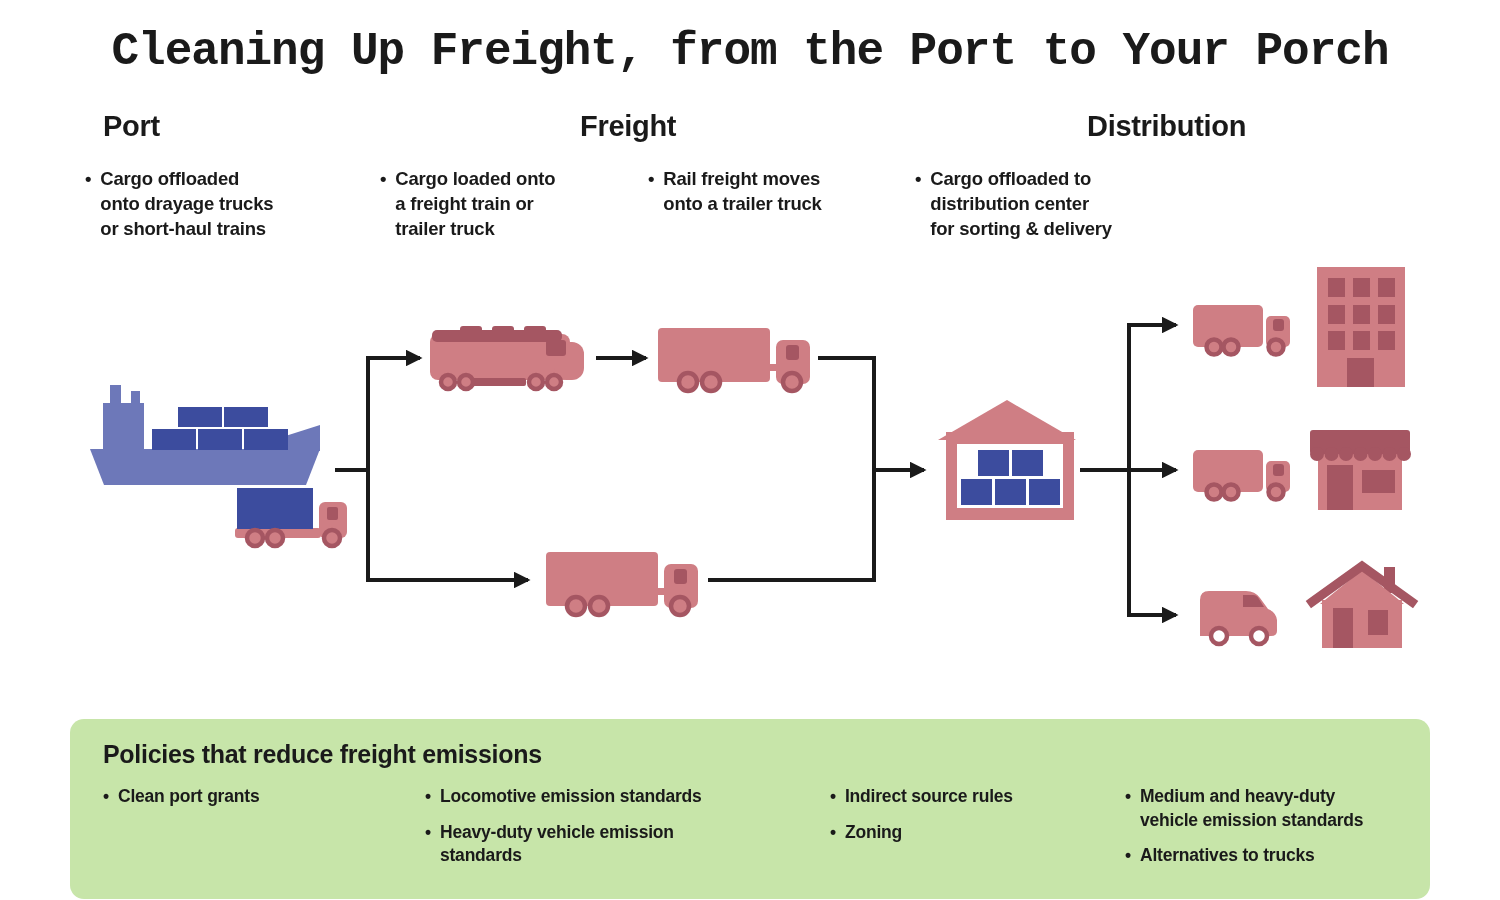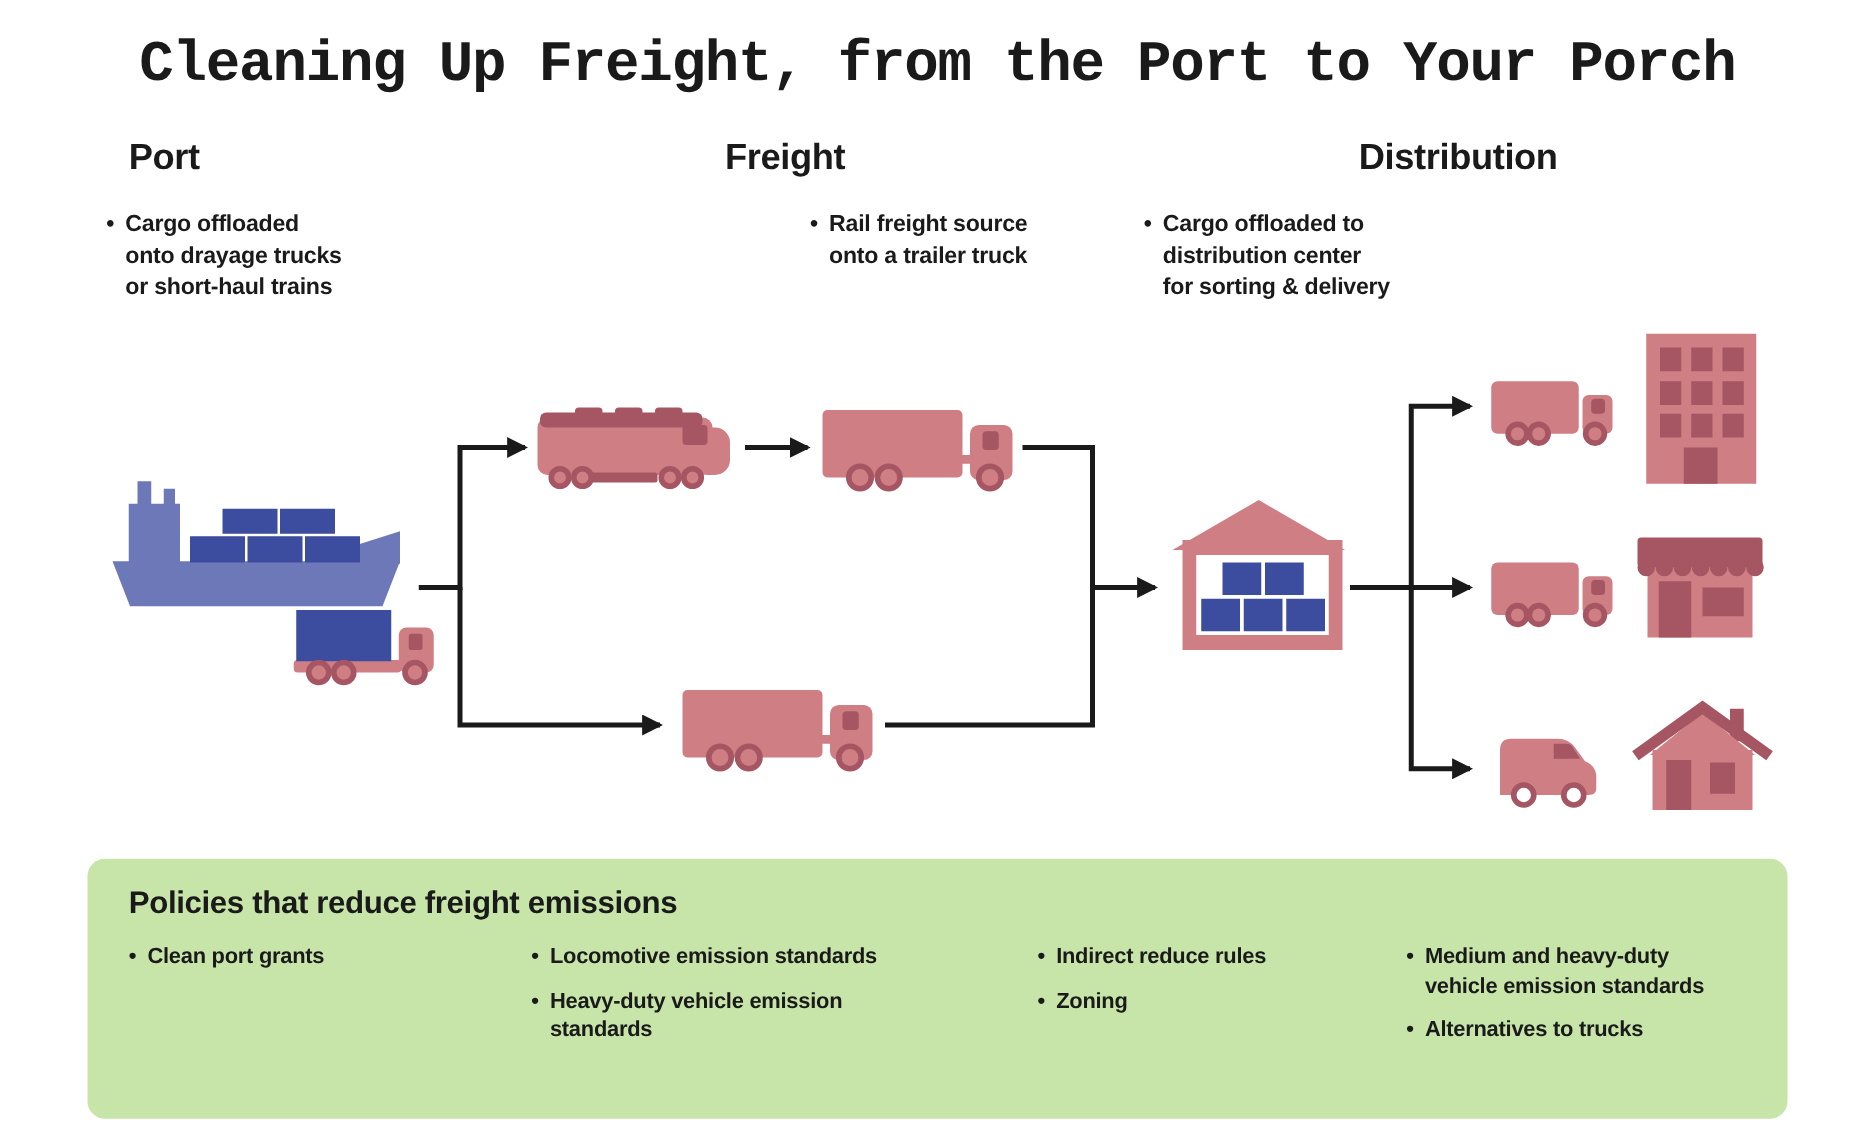"Cargo loaded onto" div.bullet { html: none -> <div> <span>Cargo loaded onto a freight train or trailer truck</span> </div> }
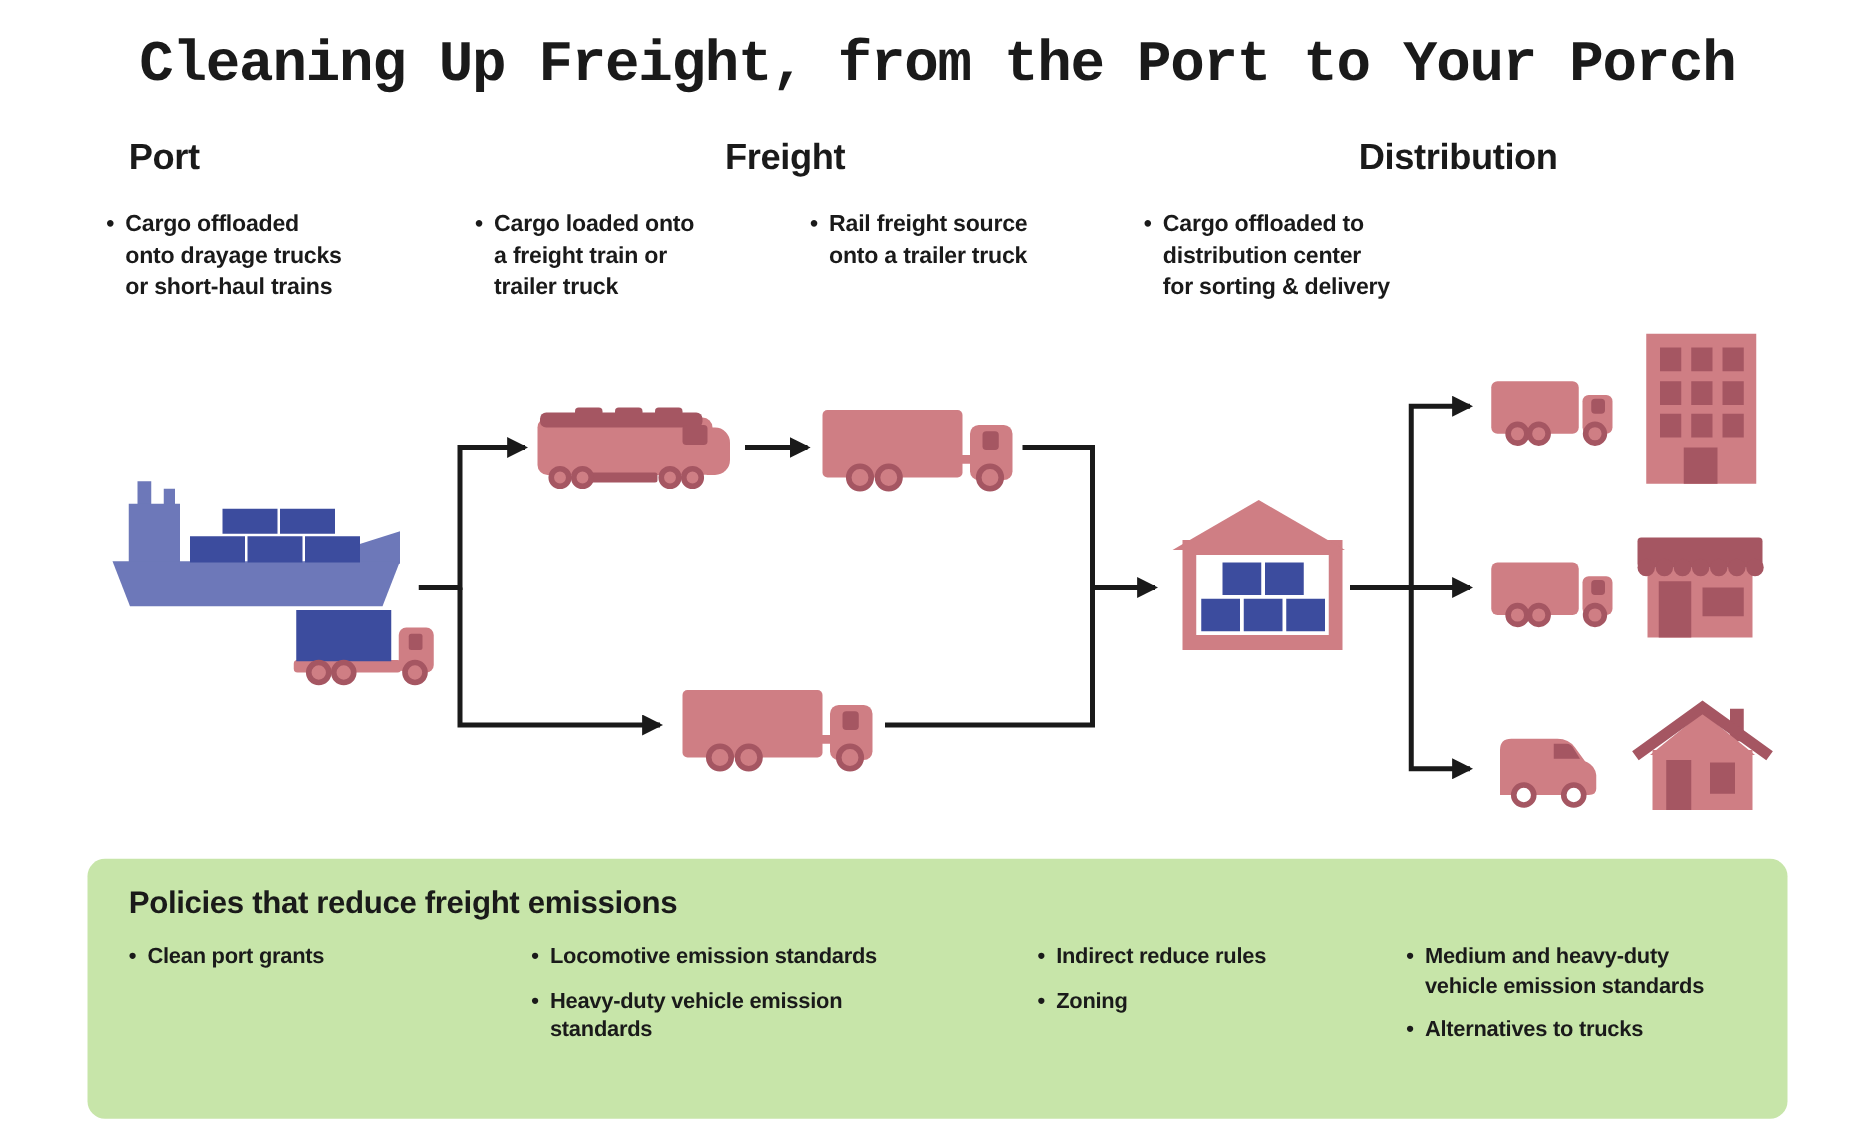"Rail freight source" span.bt { text: source -> moves }
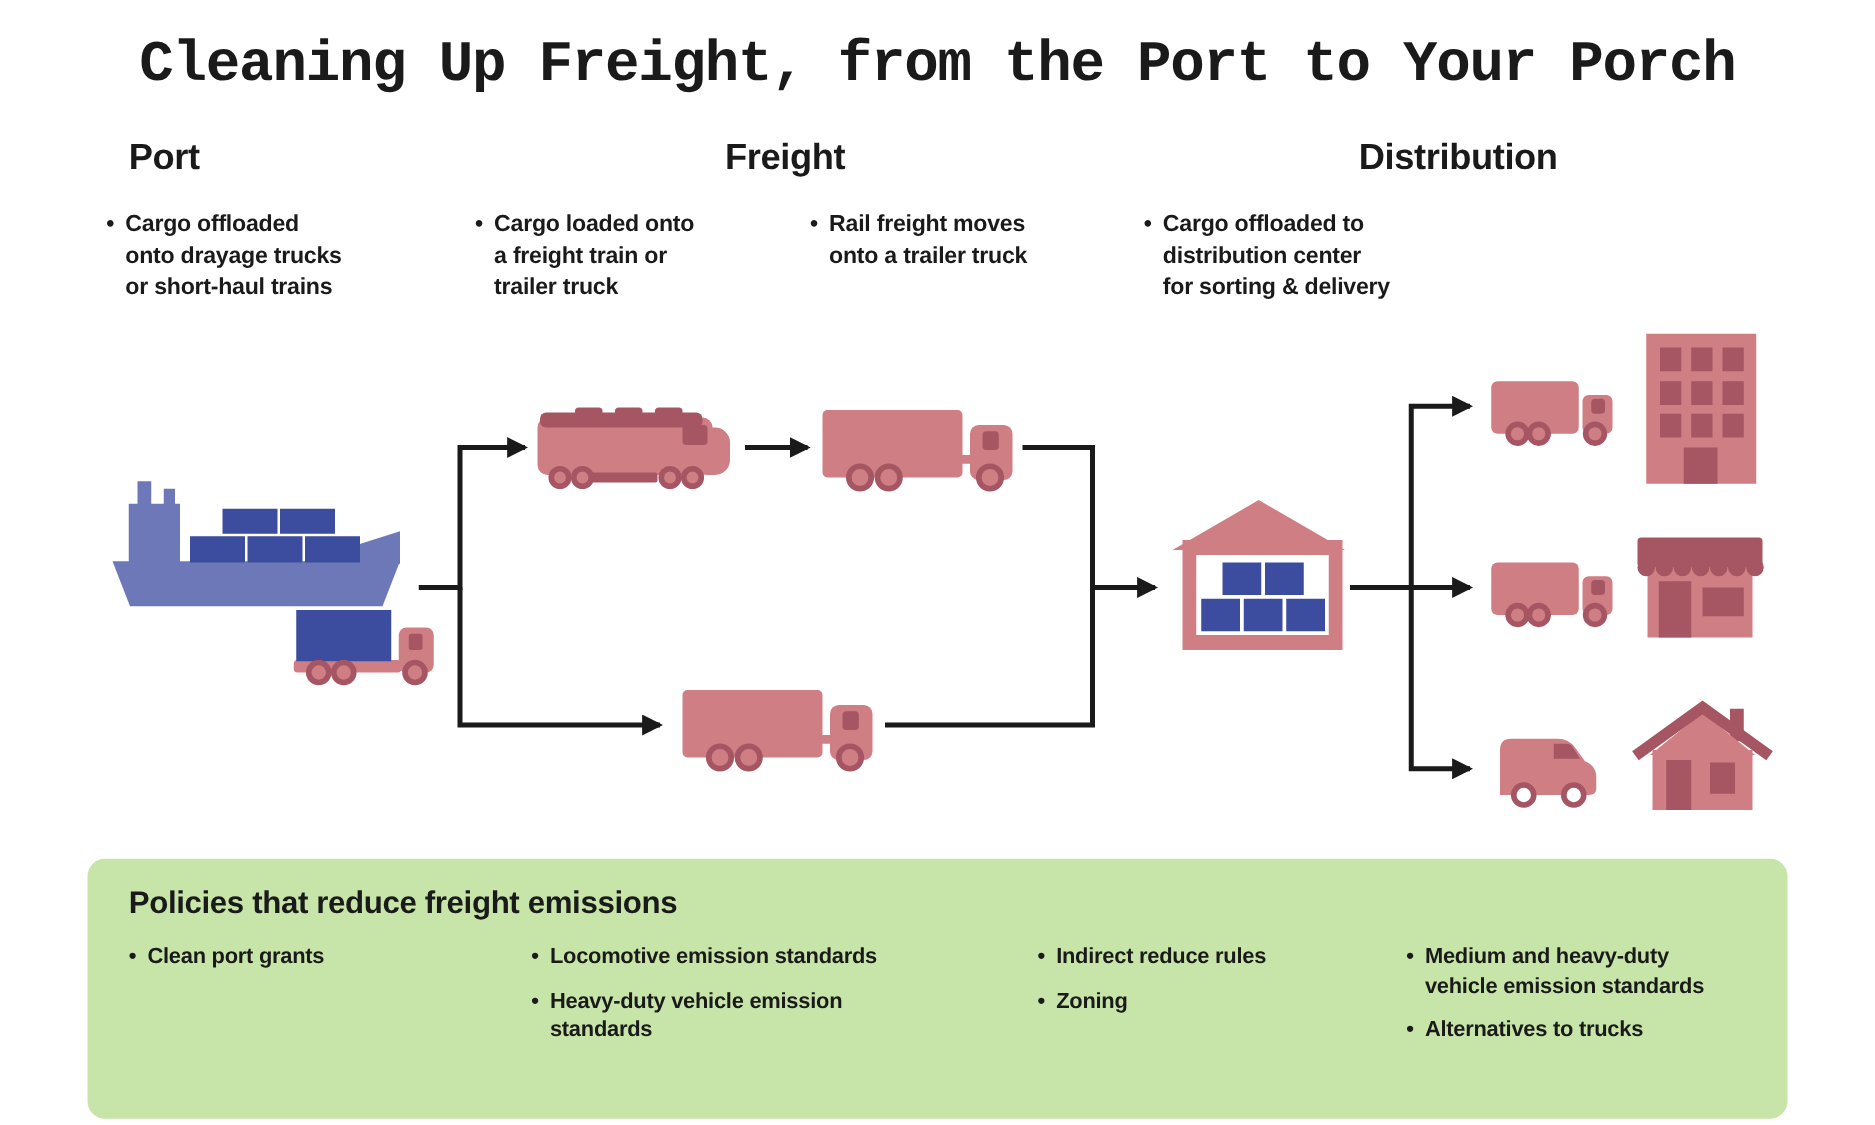"Policies that reduce freight emissions" .policies { height: 208px -> 180px; top: 687px -> 719px }
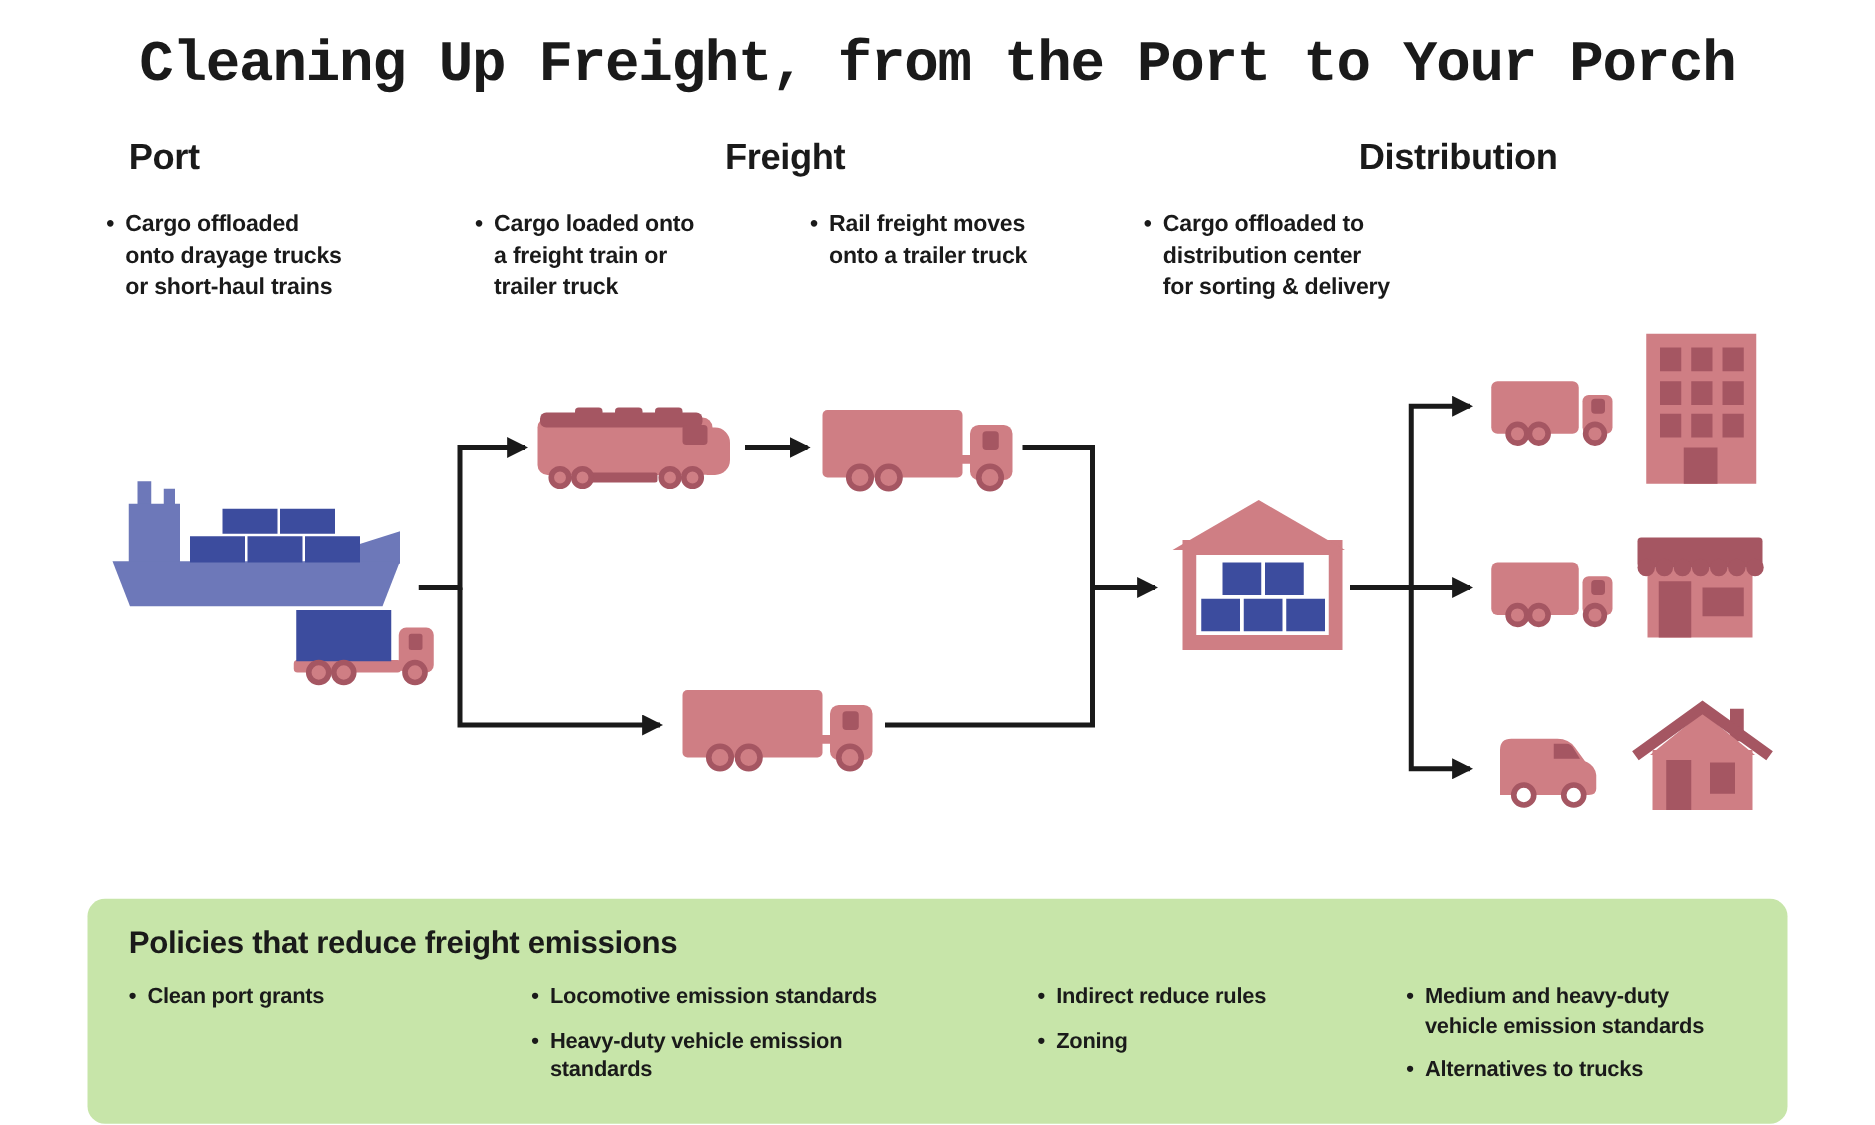"Indirect reduce rules" span.pt { text: reduce -> source }
